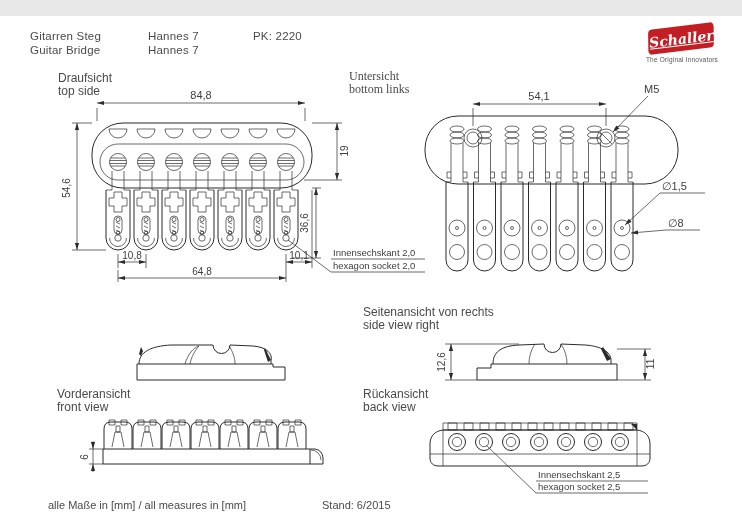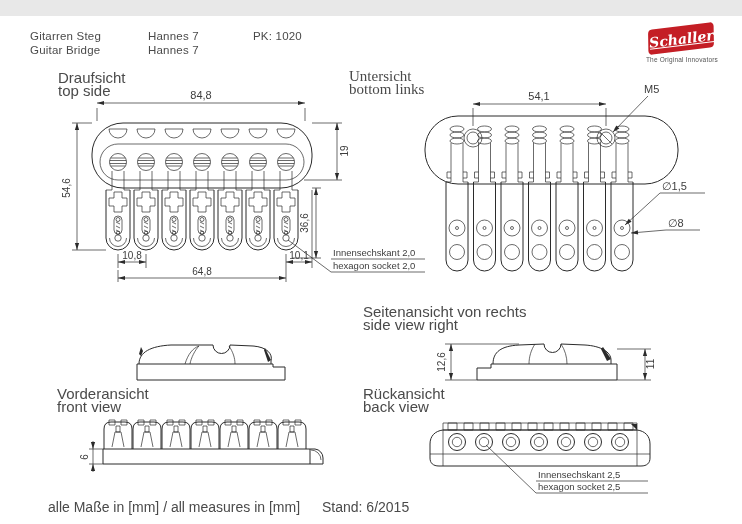"PK: 1020" div.abs { text: 1020 -> 2220 }
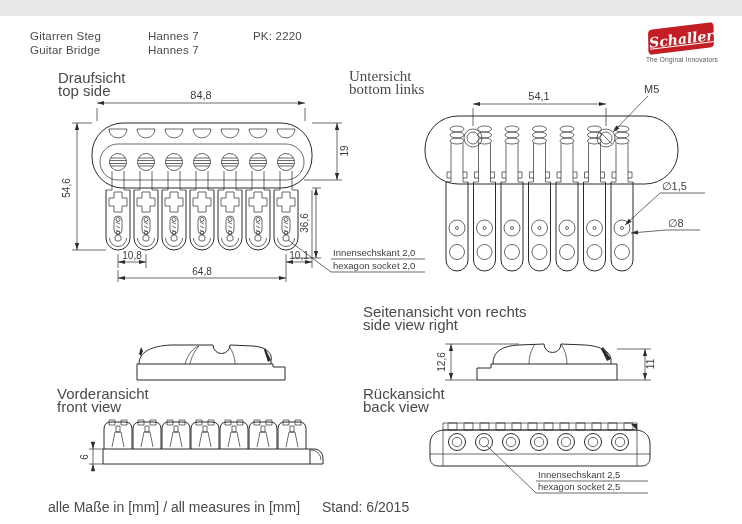"Draufsicht" .viewlabel { font-size: 15px -> 12px }
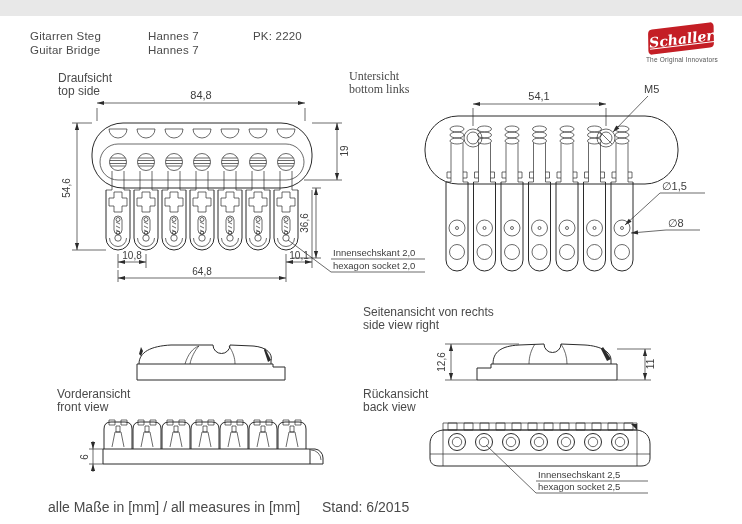"alle Maße in [mm] /" .foot { font-size: 14px -> 11px }
